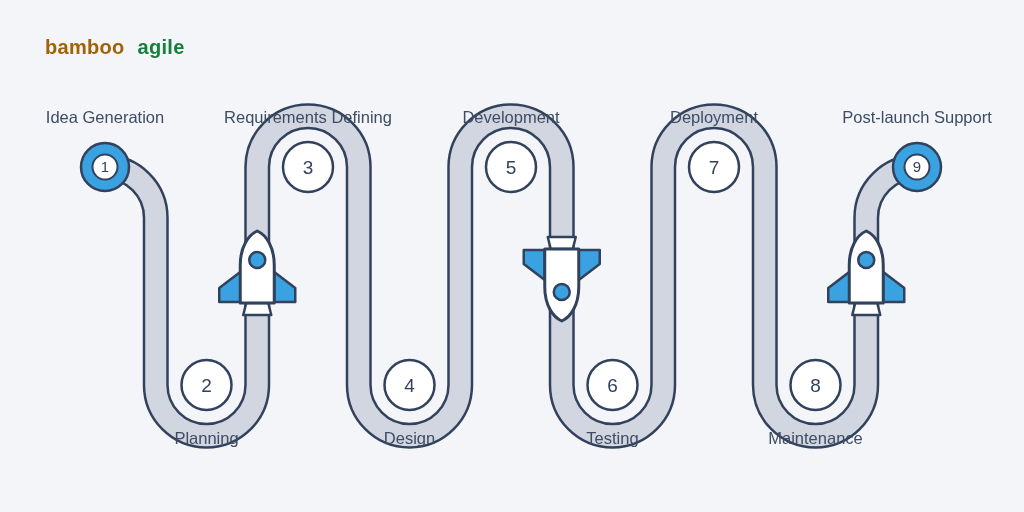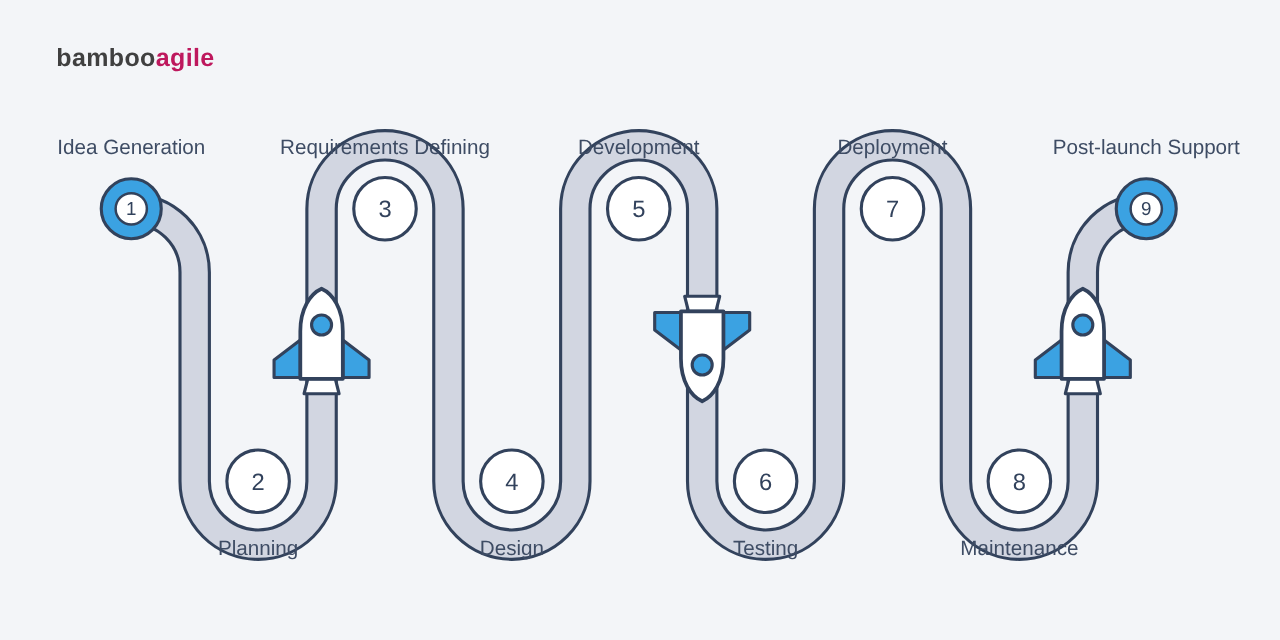"bamboo" .logo .logo-dark { color: #404040 -> #a16207 }
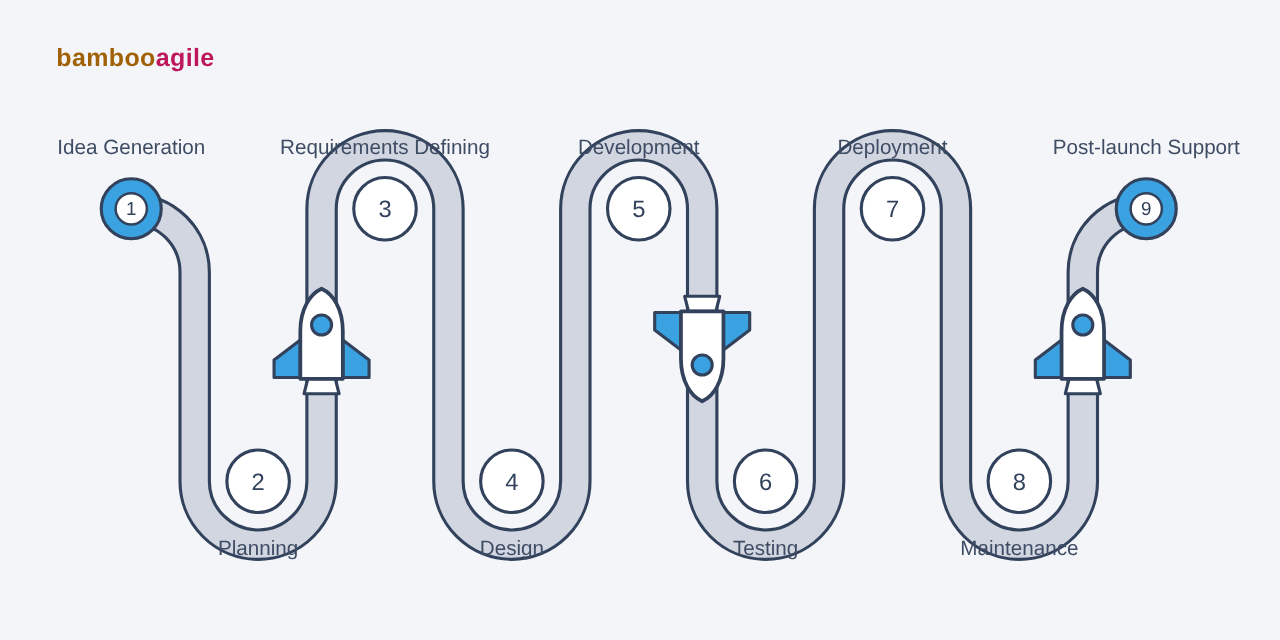"agile" .logo .logo-blue { color: #be185d -> #15803d; margin-left: 0 -> 13px }
